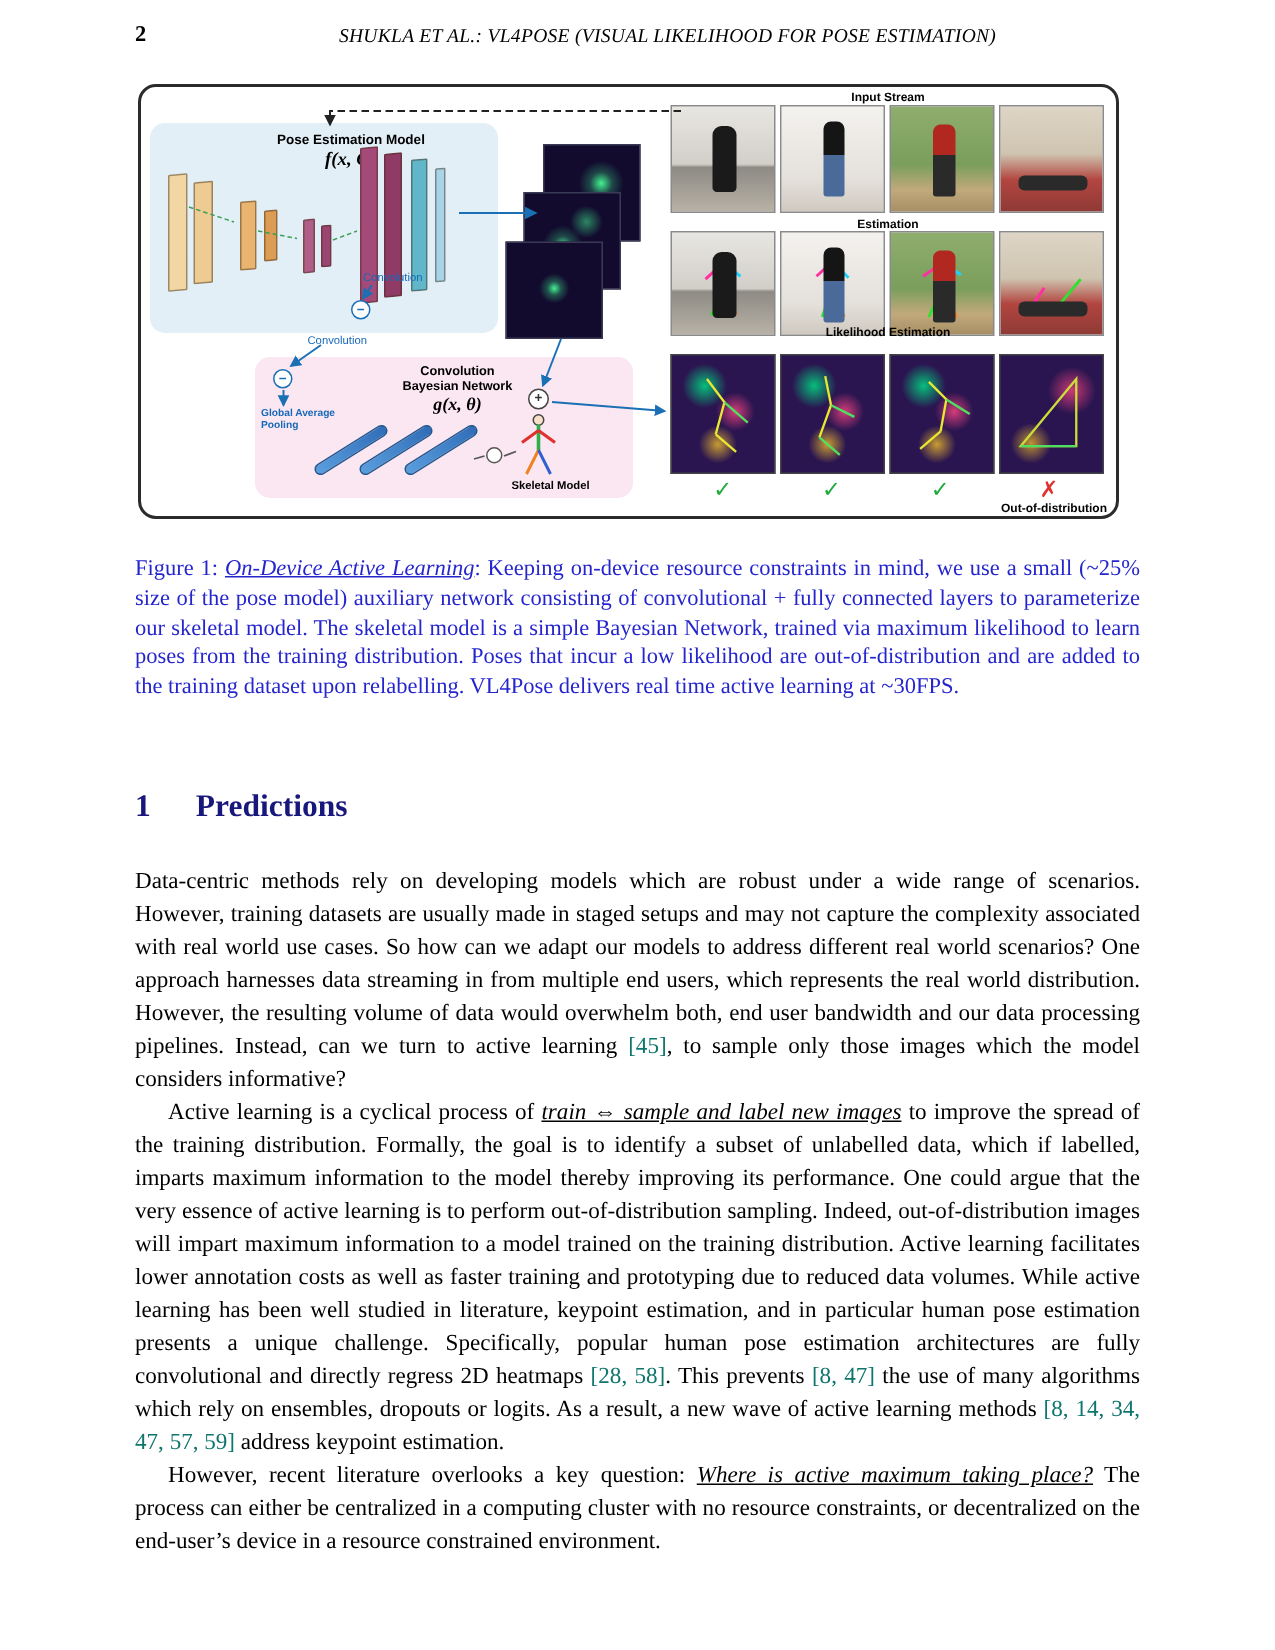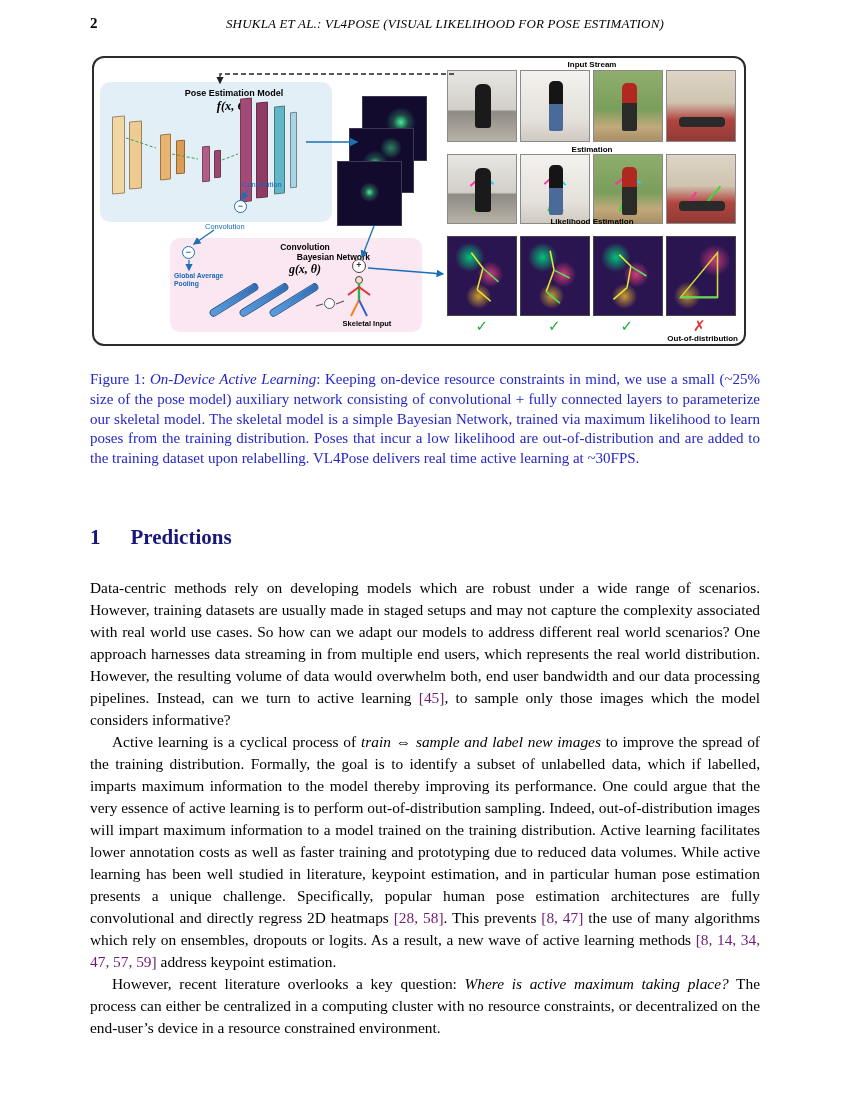"Bayesian Network" .bayes-l2 { text-align: right -> none }
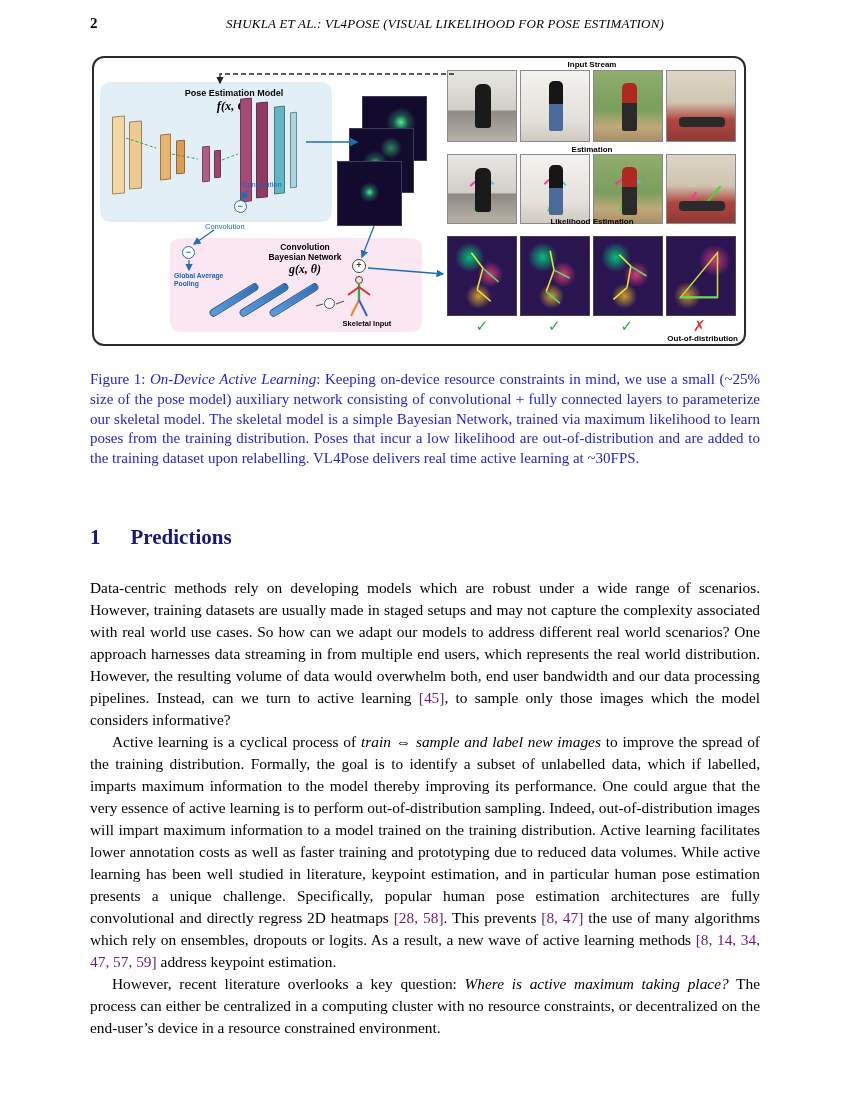"Skeletal Input" div.abs { text: Input -> Model }
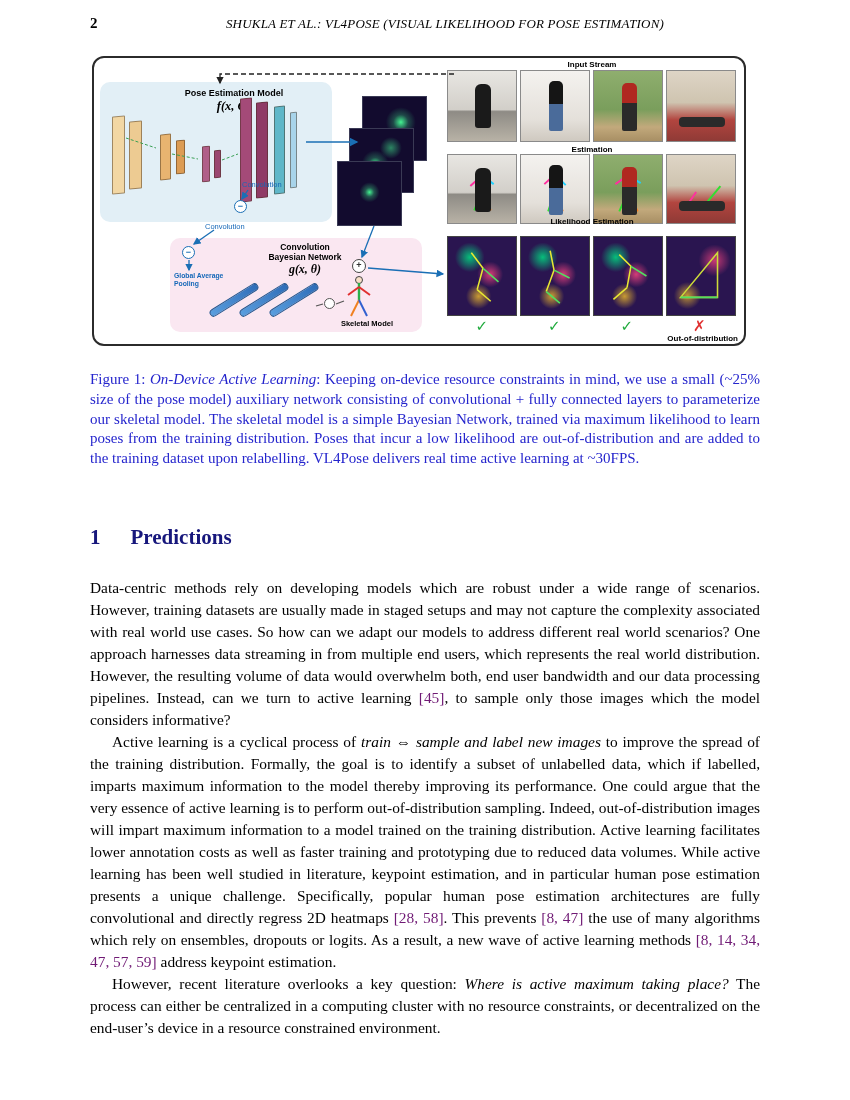"On-Device Active Learning" .it { text-decoration: none -> underline }
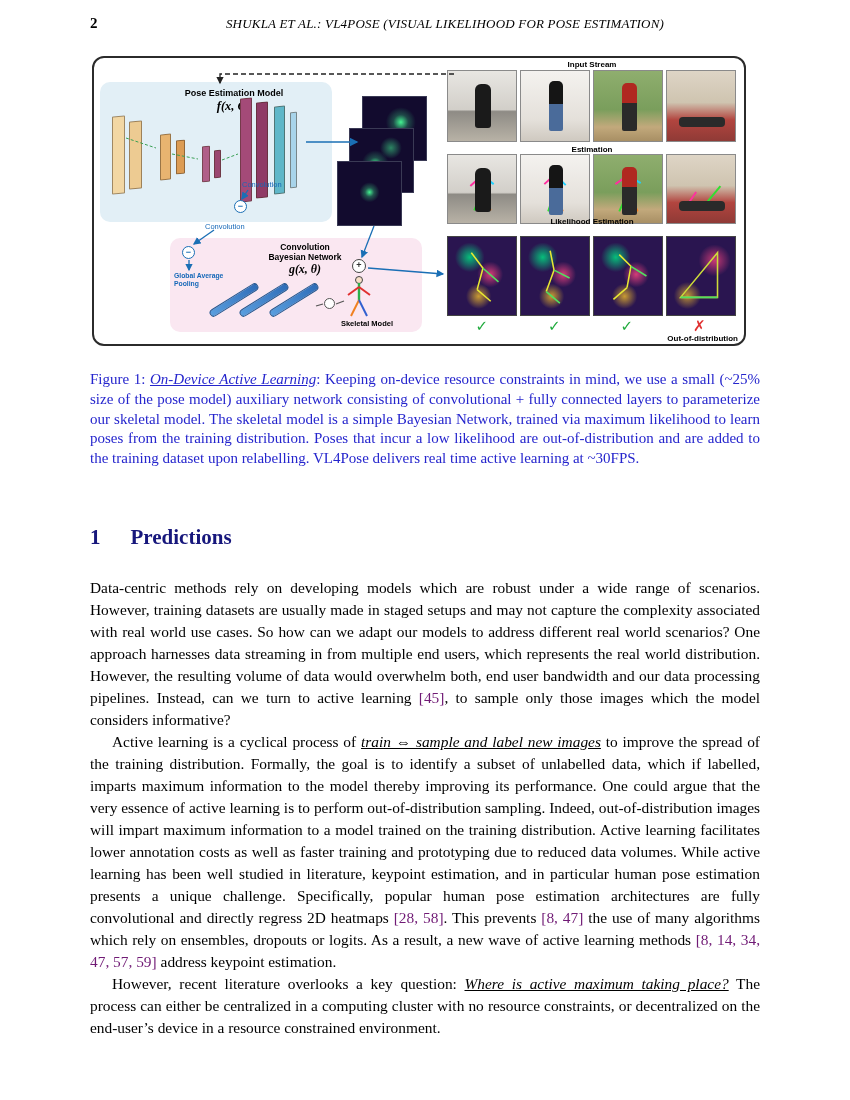"[45]" .cite { color: #701a75 -> #0f766e }
